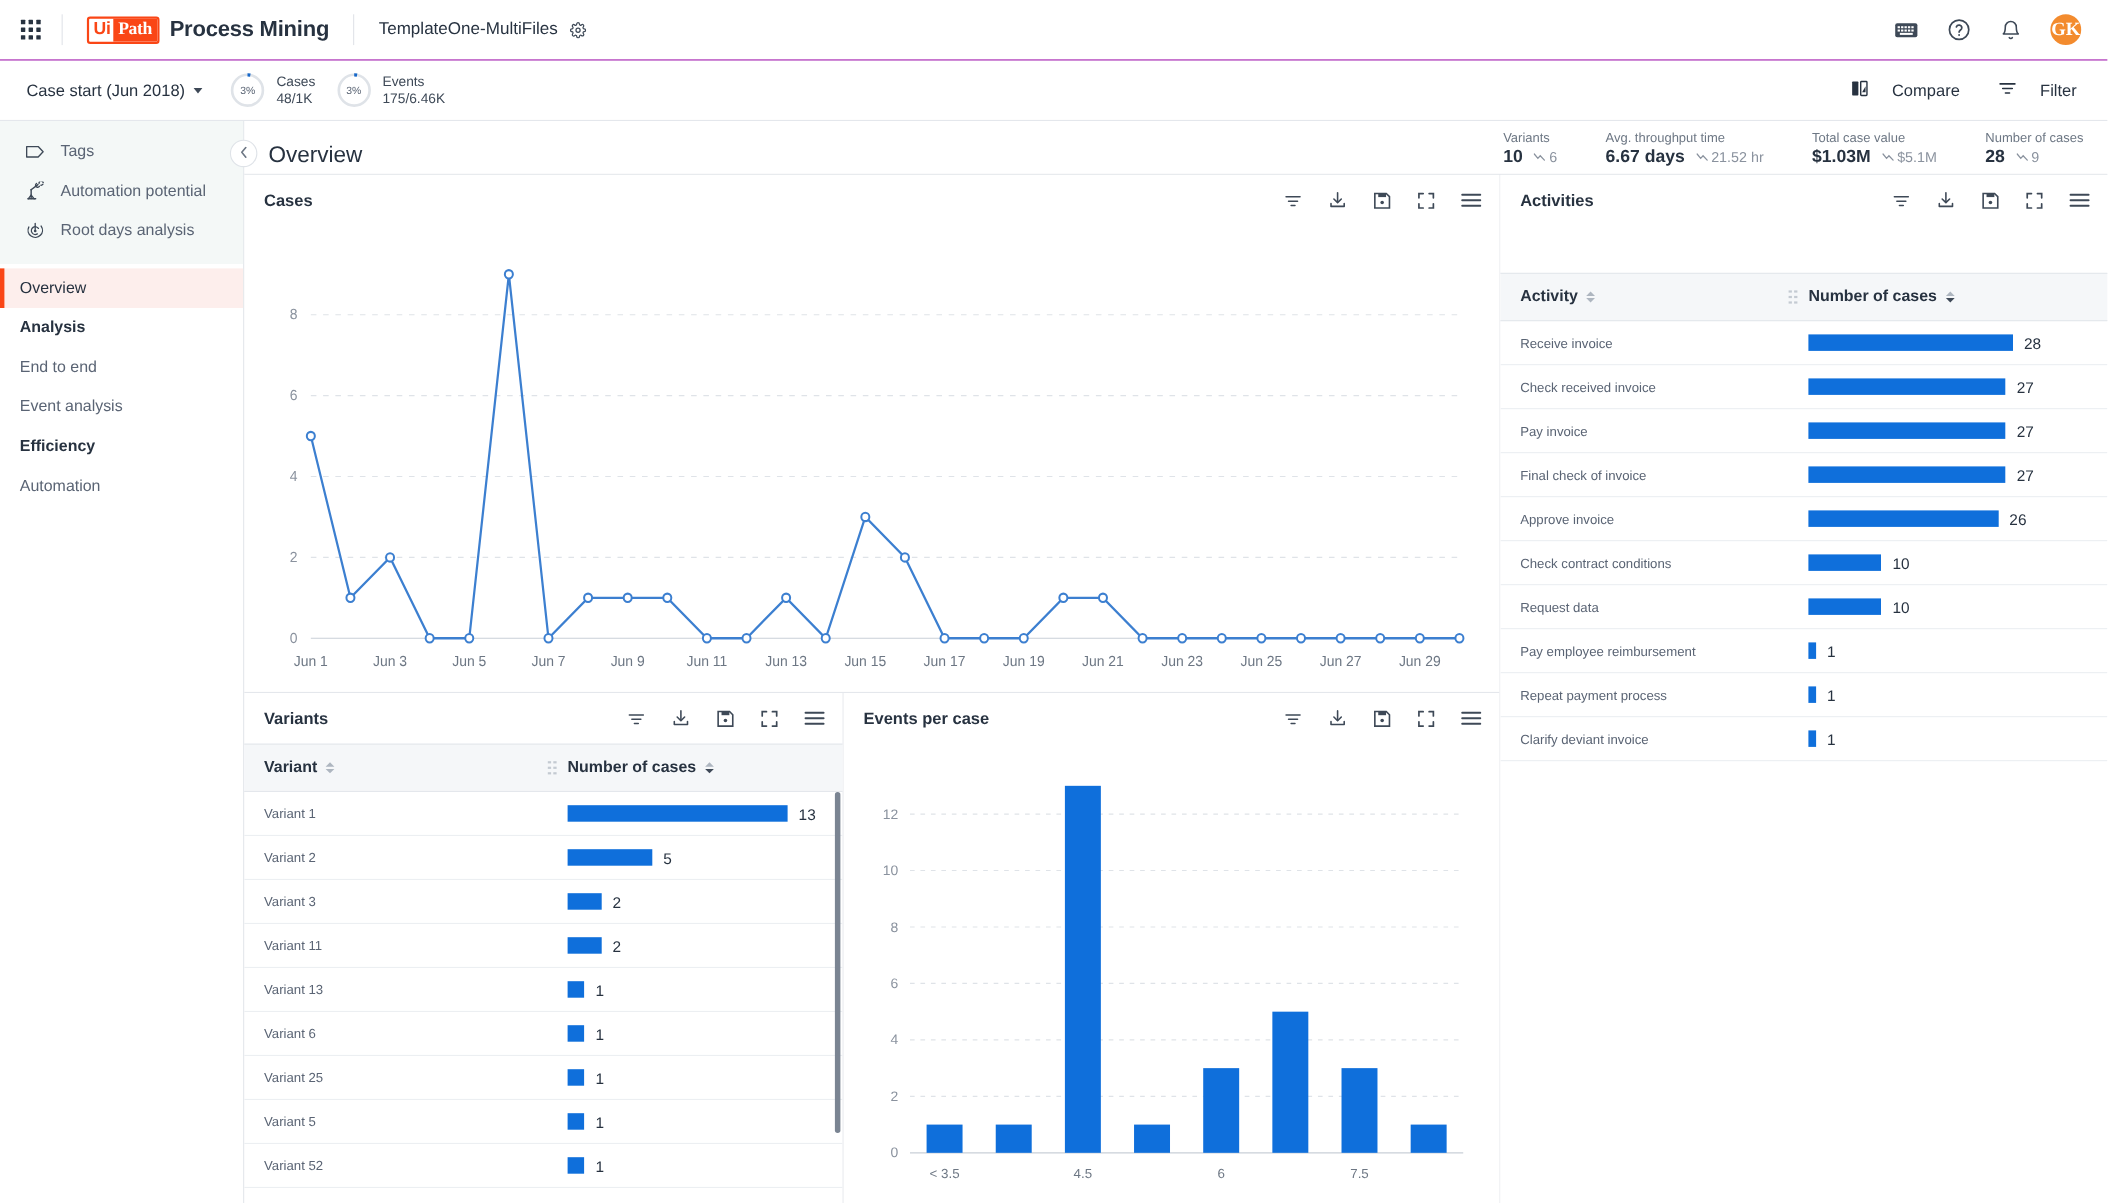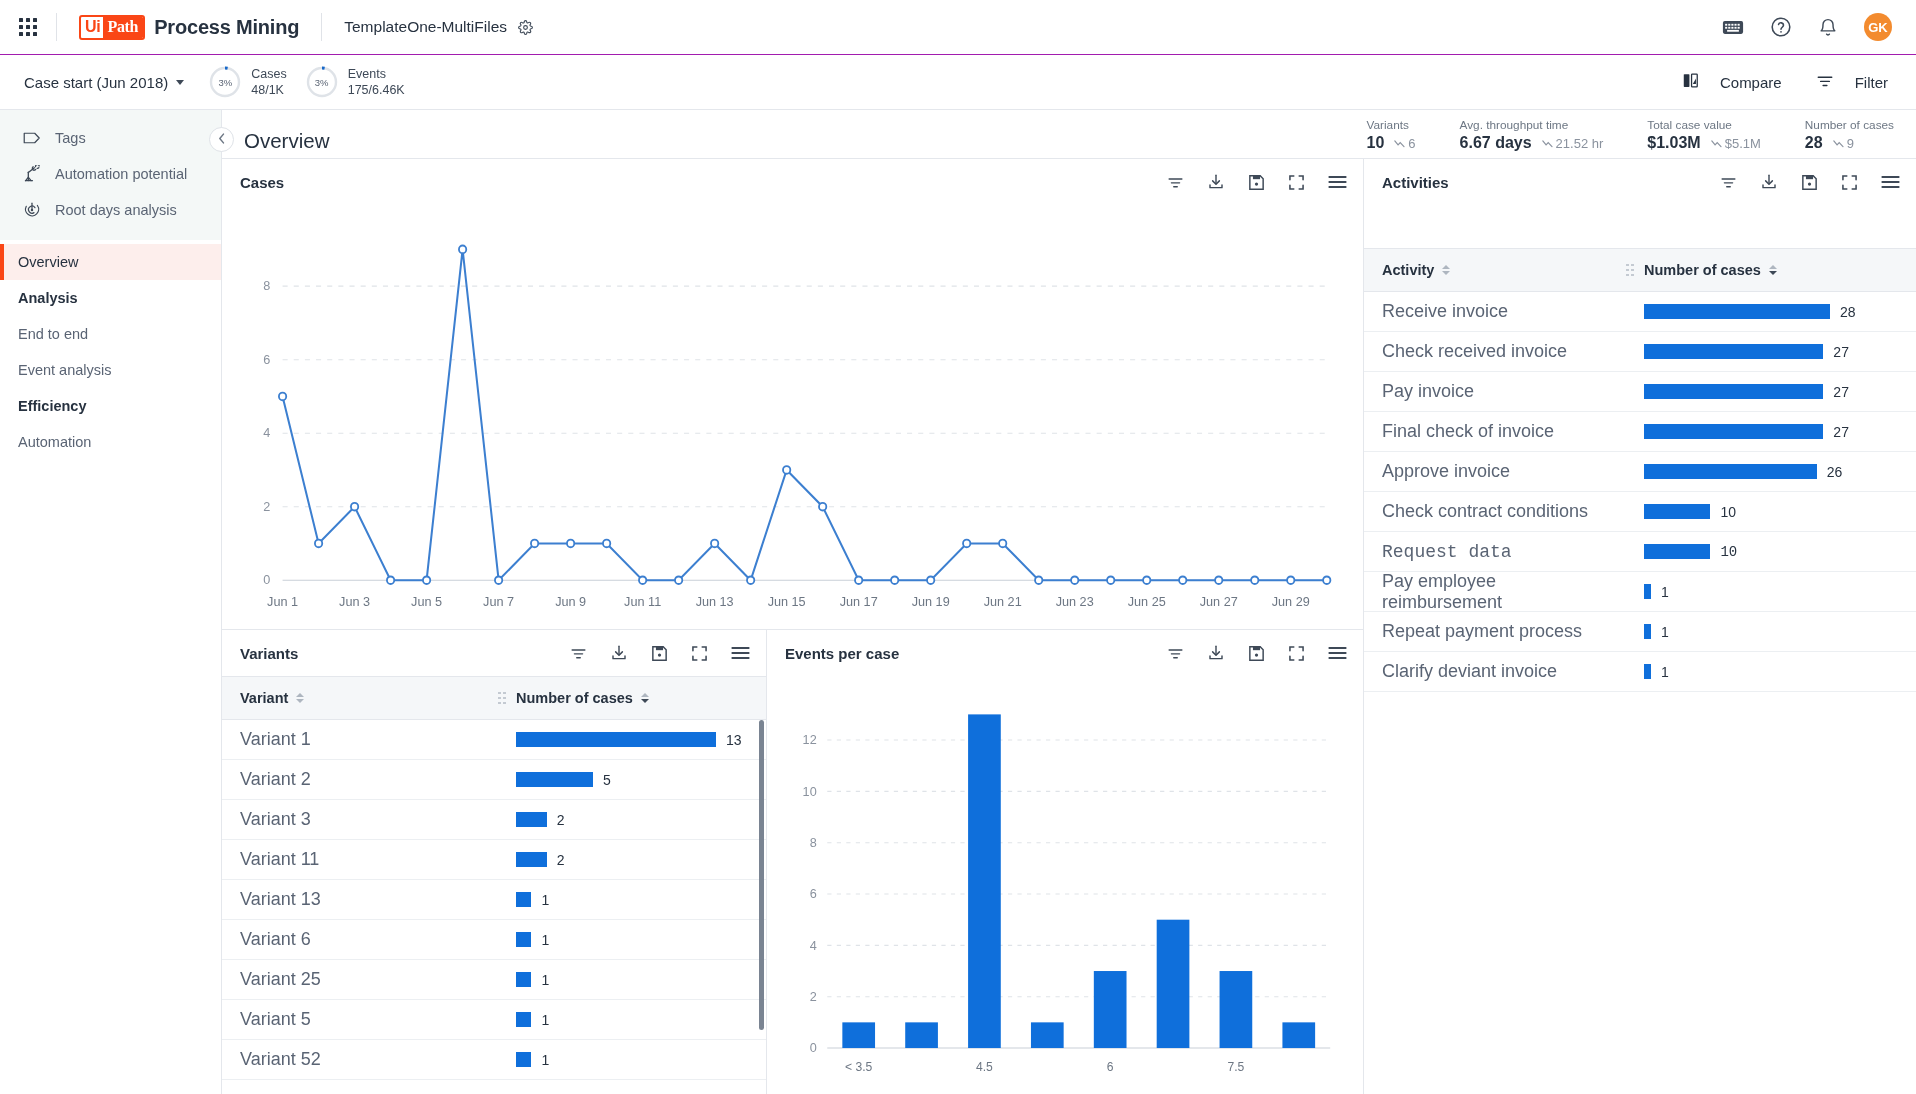"GK" .avatar { font-family: none -> Liberation Serif, serif; font-size: 13px -> 17px }
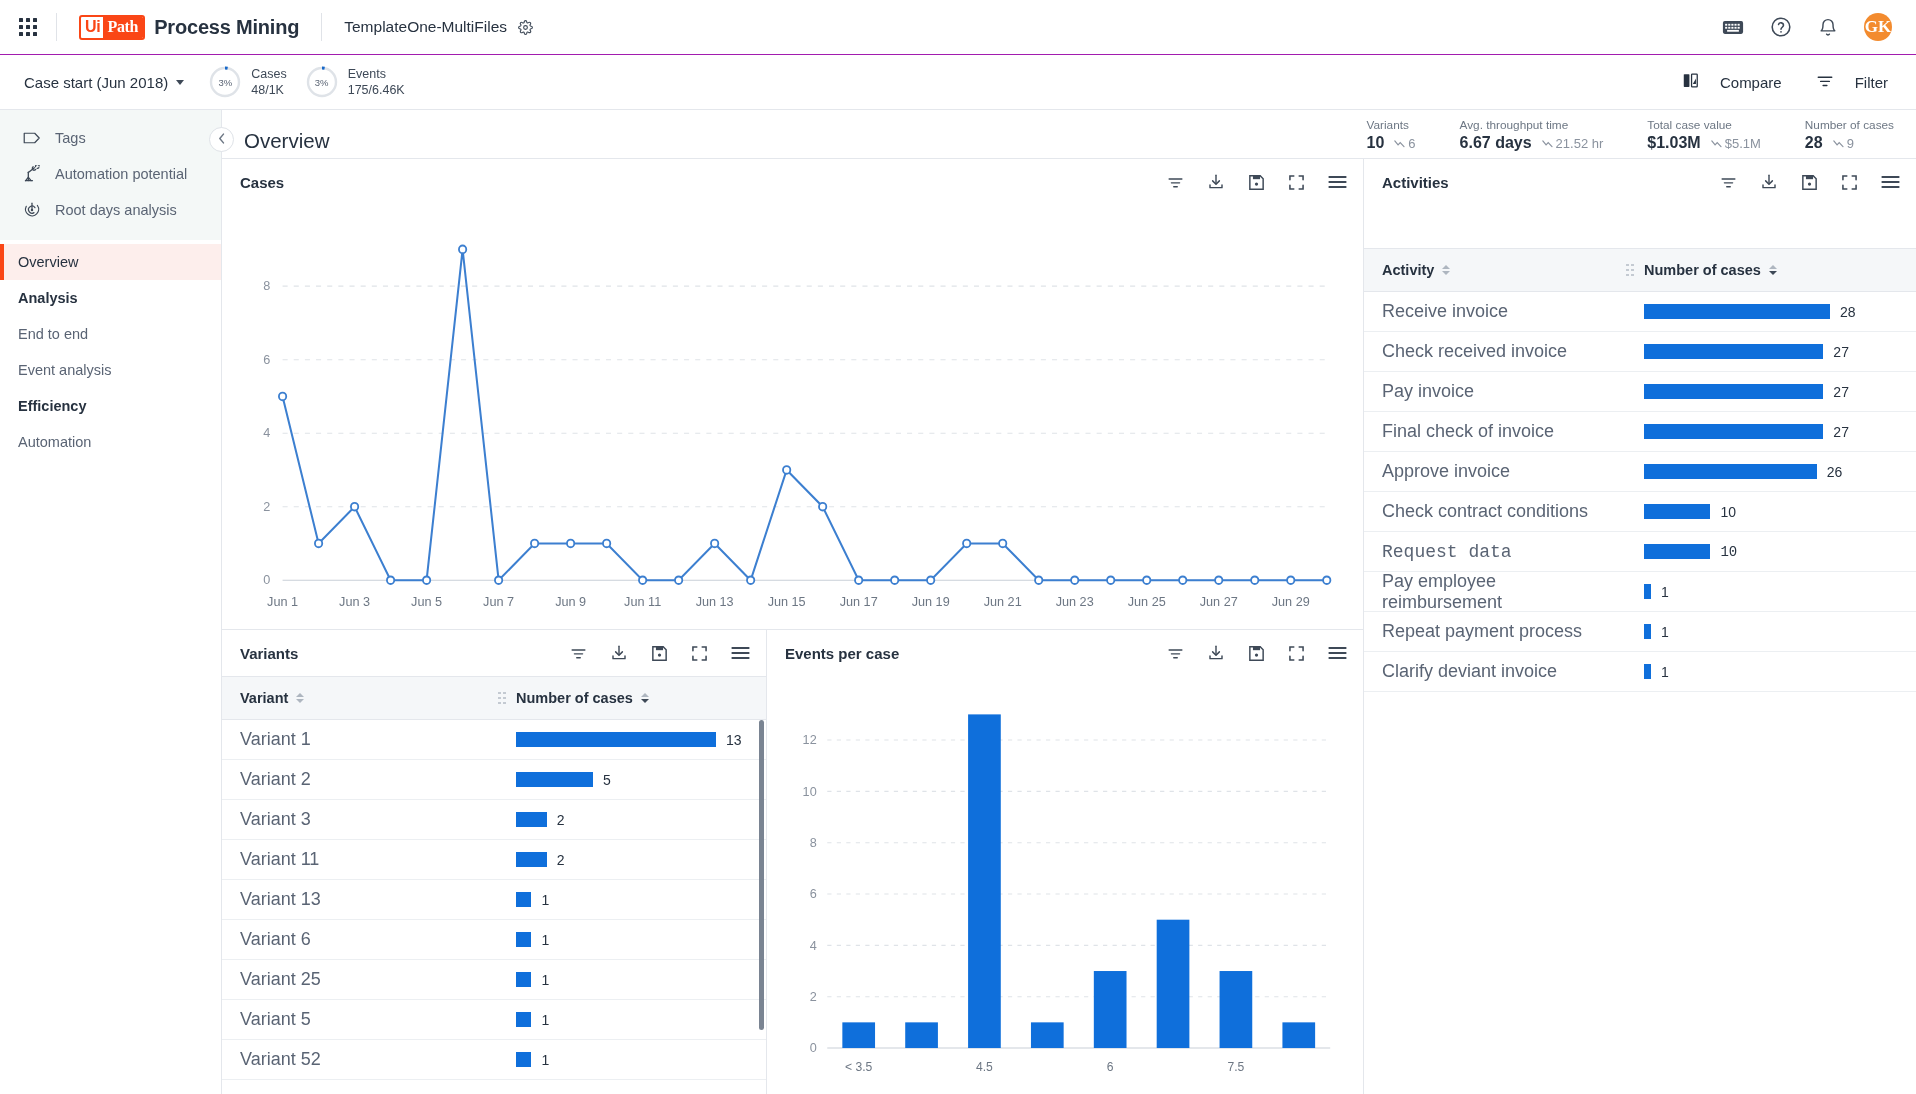"Receive invoice" .t-row .c-name { font-size: 18px -> 12px }
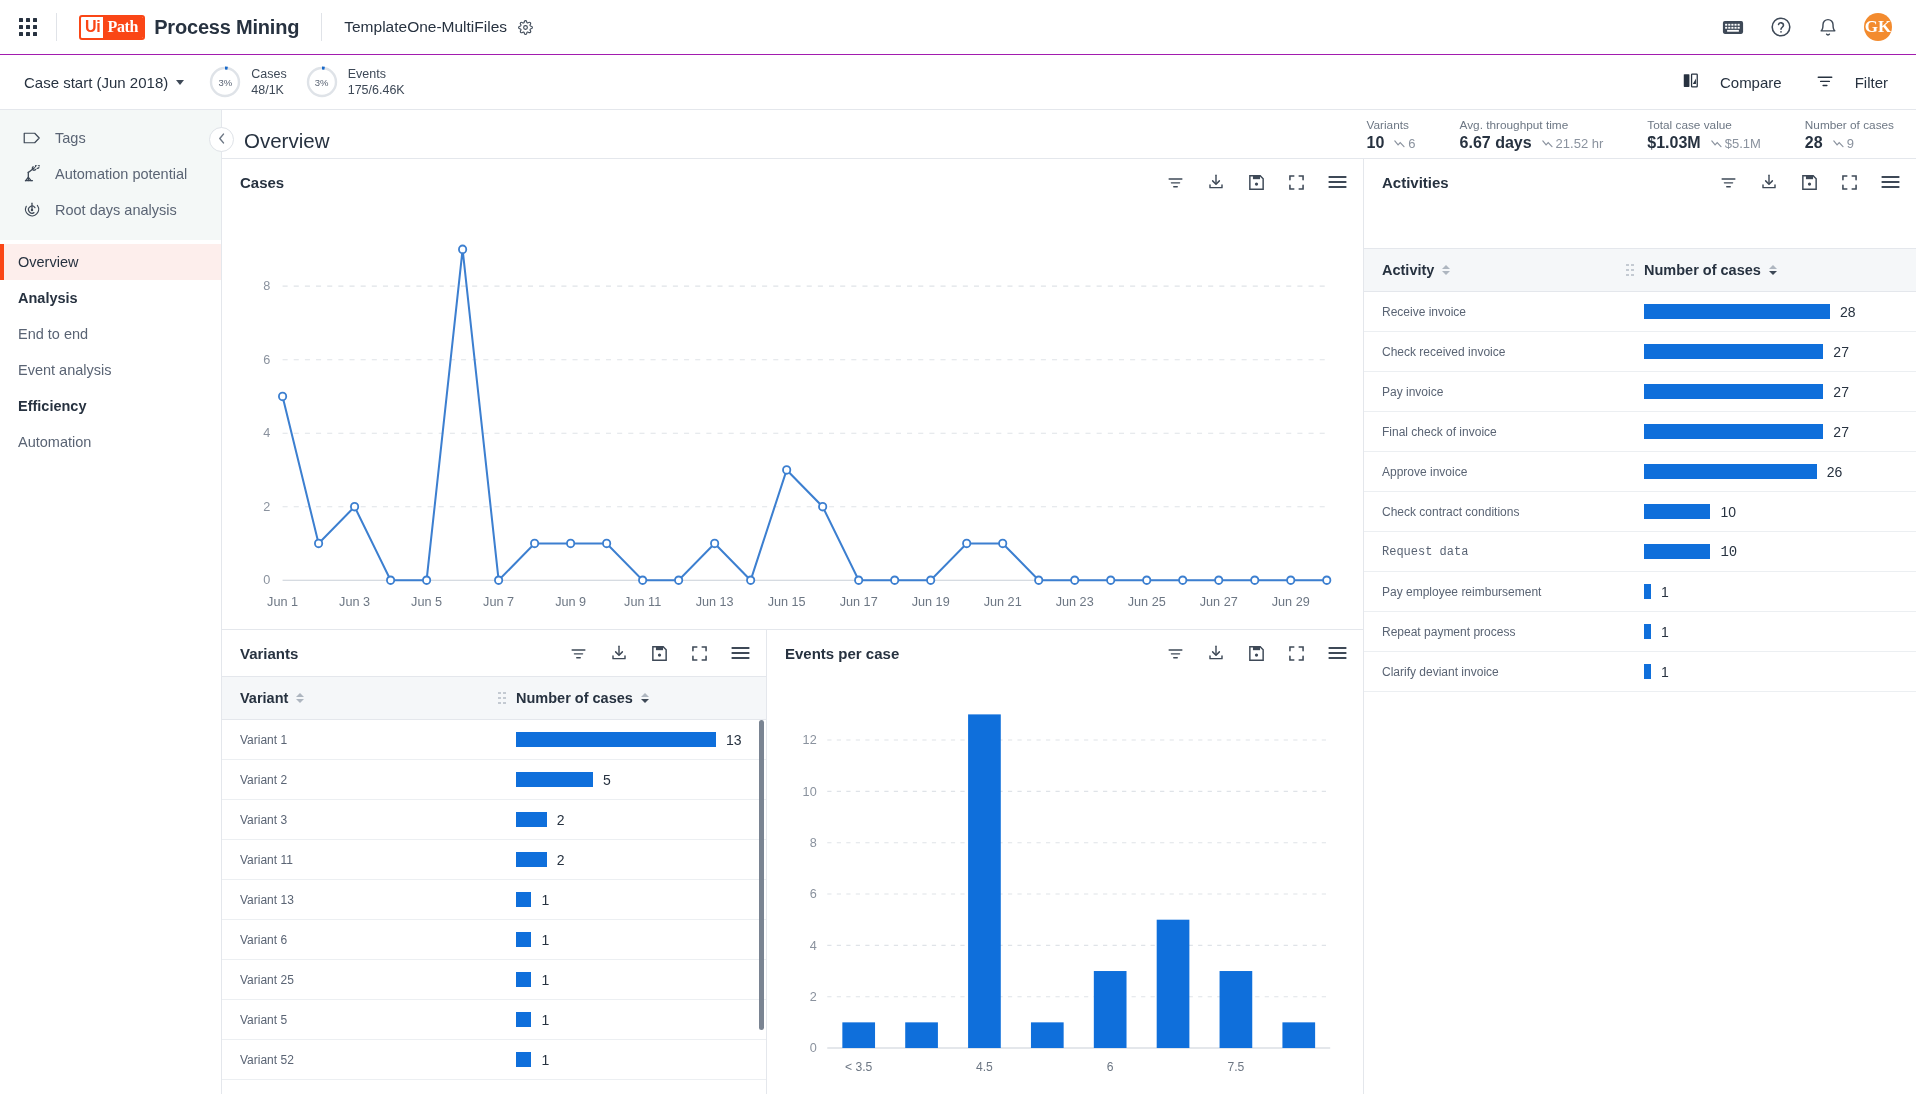"Request data" div.t-row { font-family: Liberation Mono, monospace -> none }
